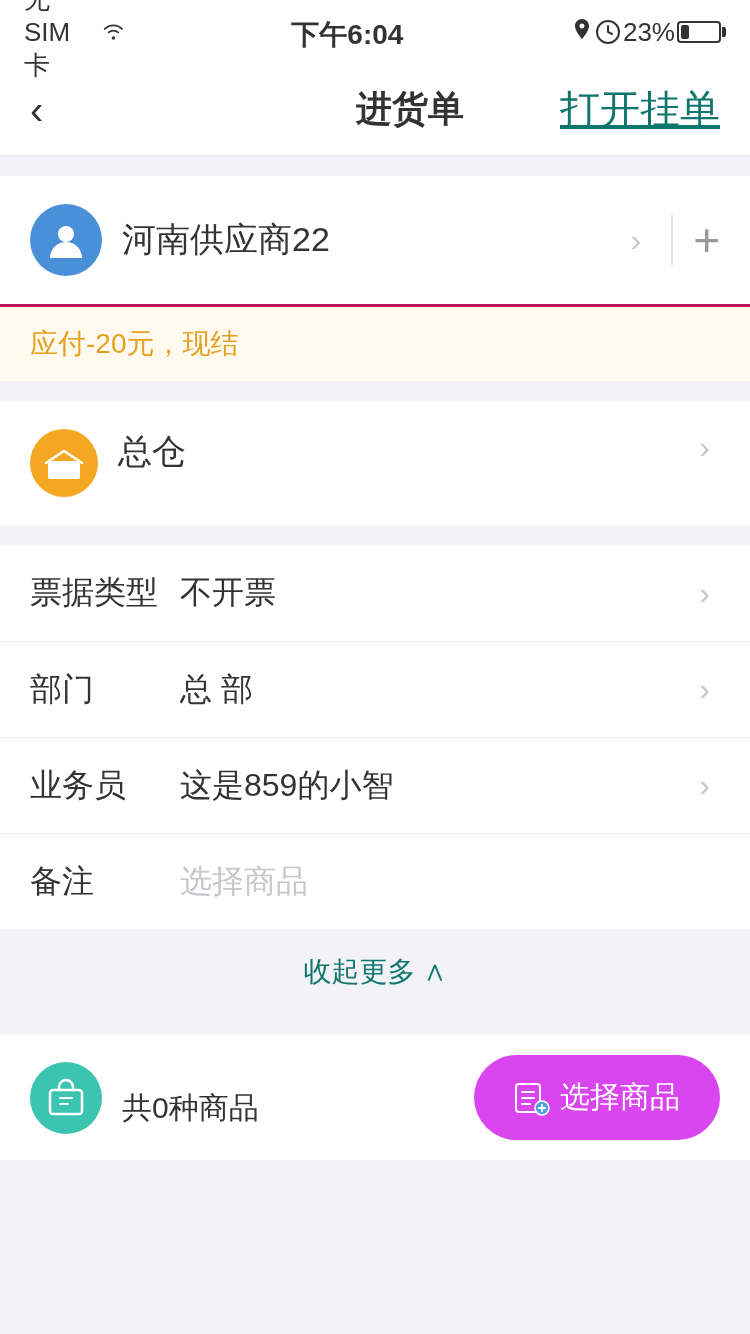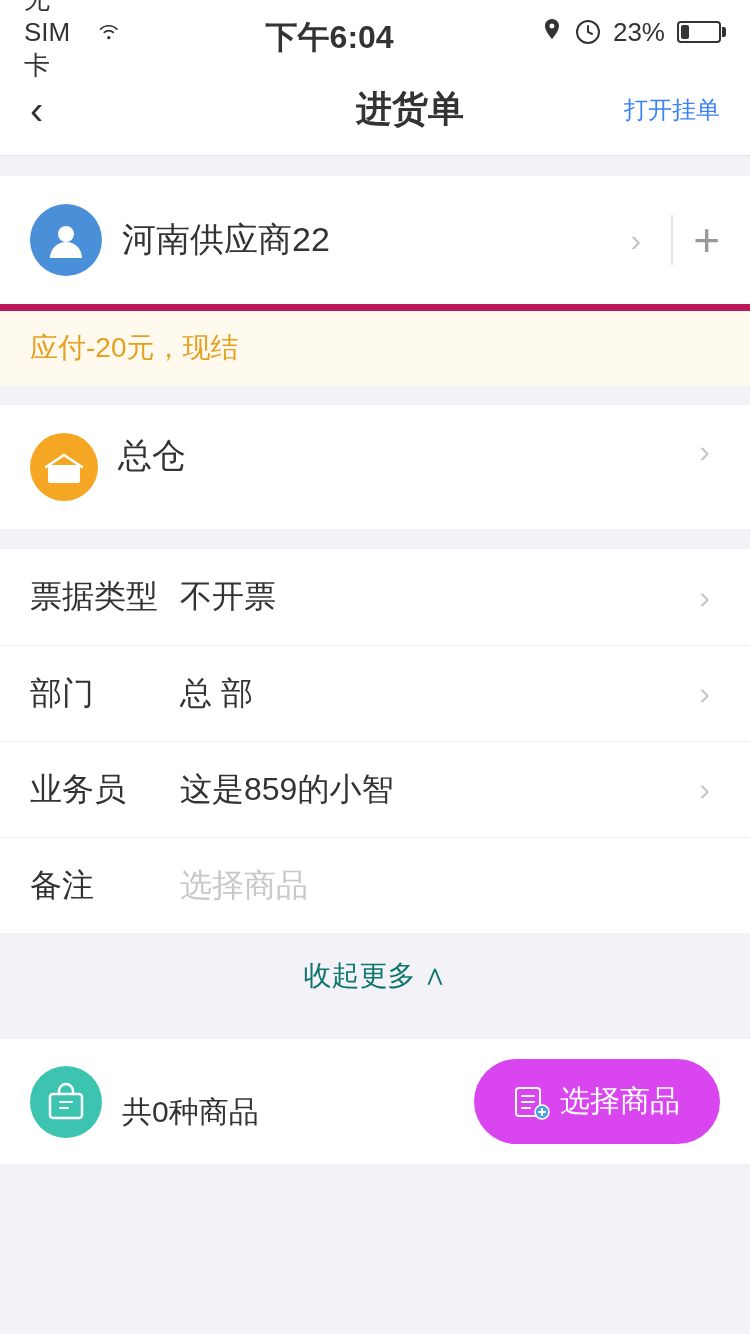"下午6:04" .status-center { font-size: 32px -> 28px }
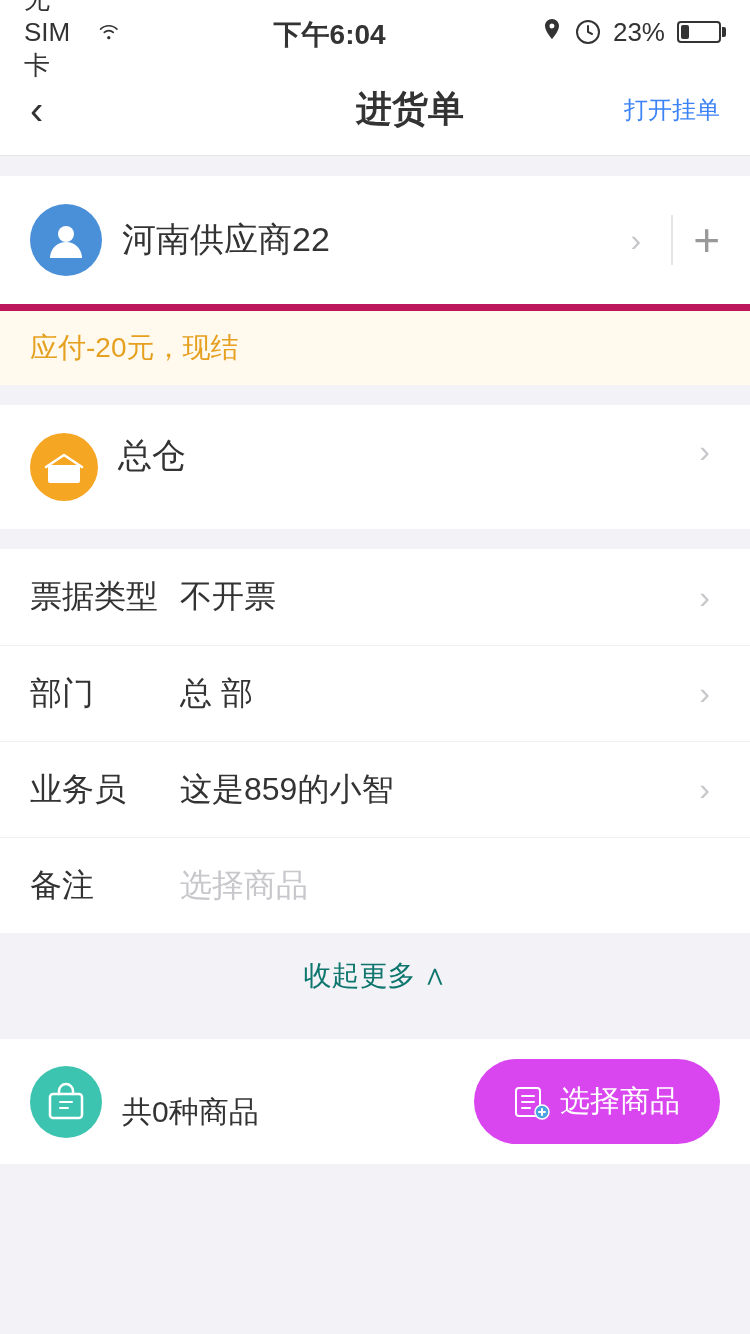"23%" .status-right { gap: 12px -> 2px }
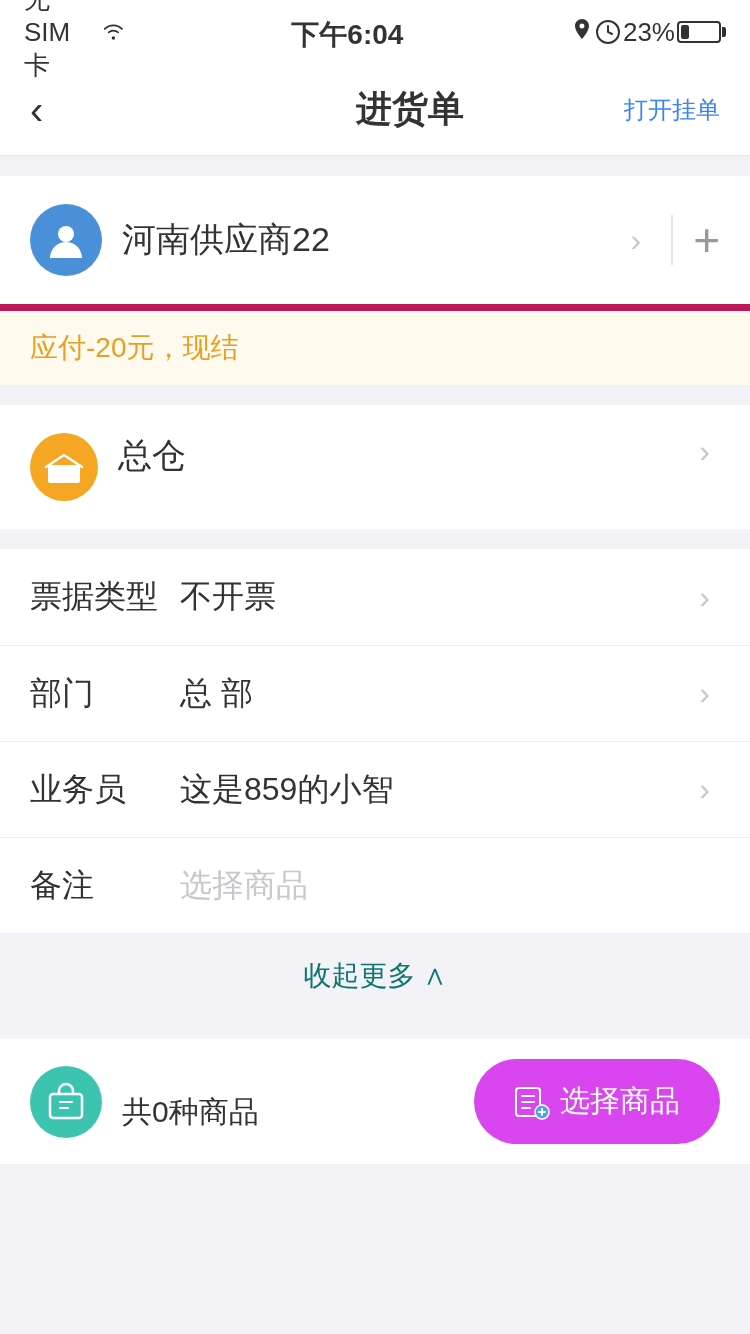"打开挂单" .nav-action { color: #3b82f6 -> #0f766e; font-size: 24px -> 40px; text-decoration: none -> underline }
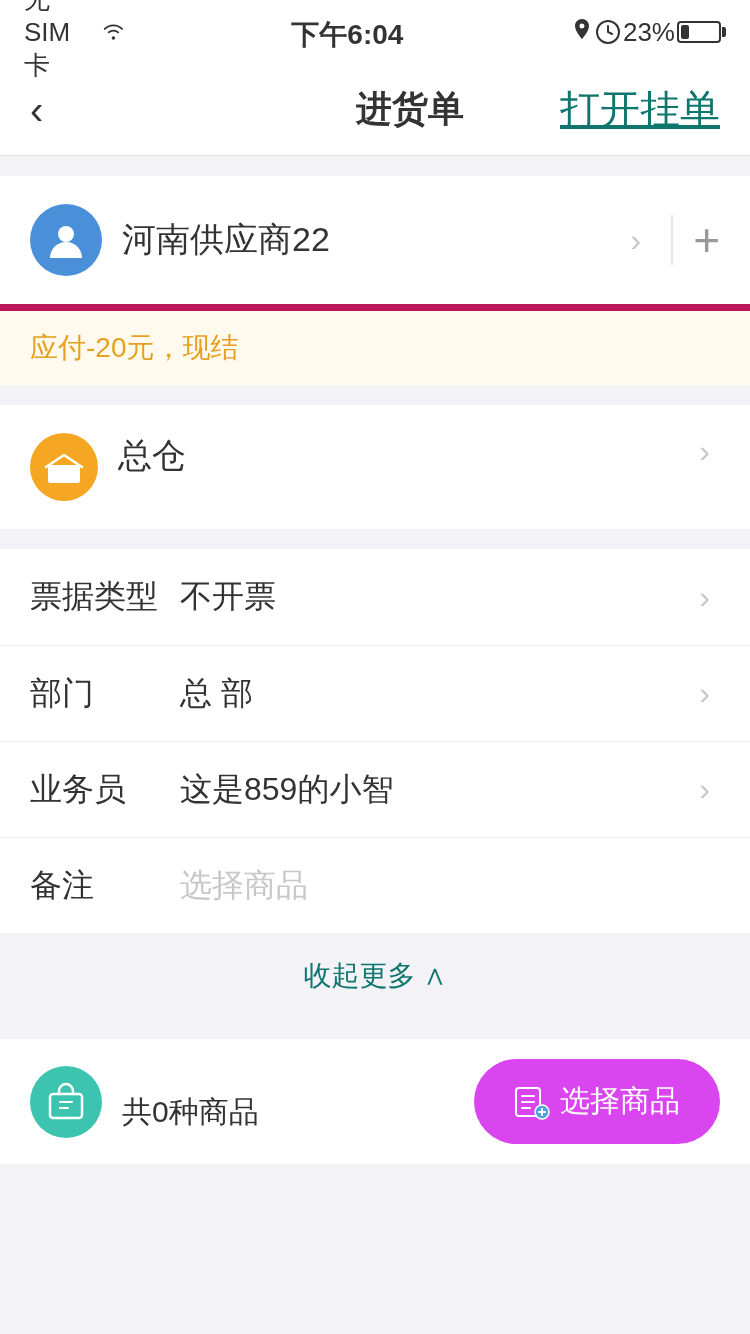"河南供应商22" .supplier-row { border-bottom: 7px solid #be185d -> 3px solid #be185d }
